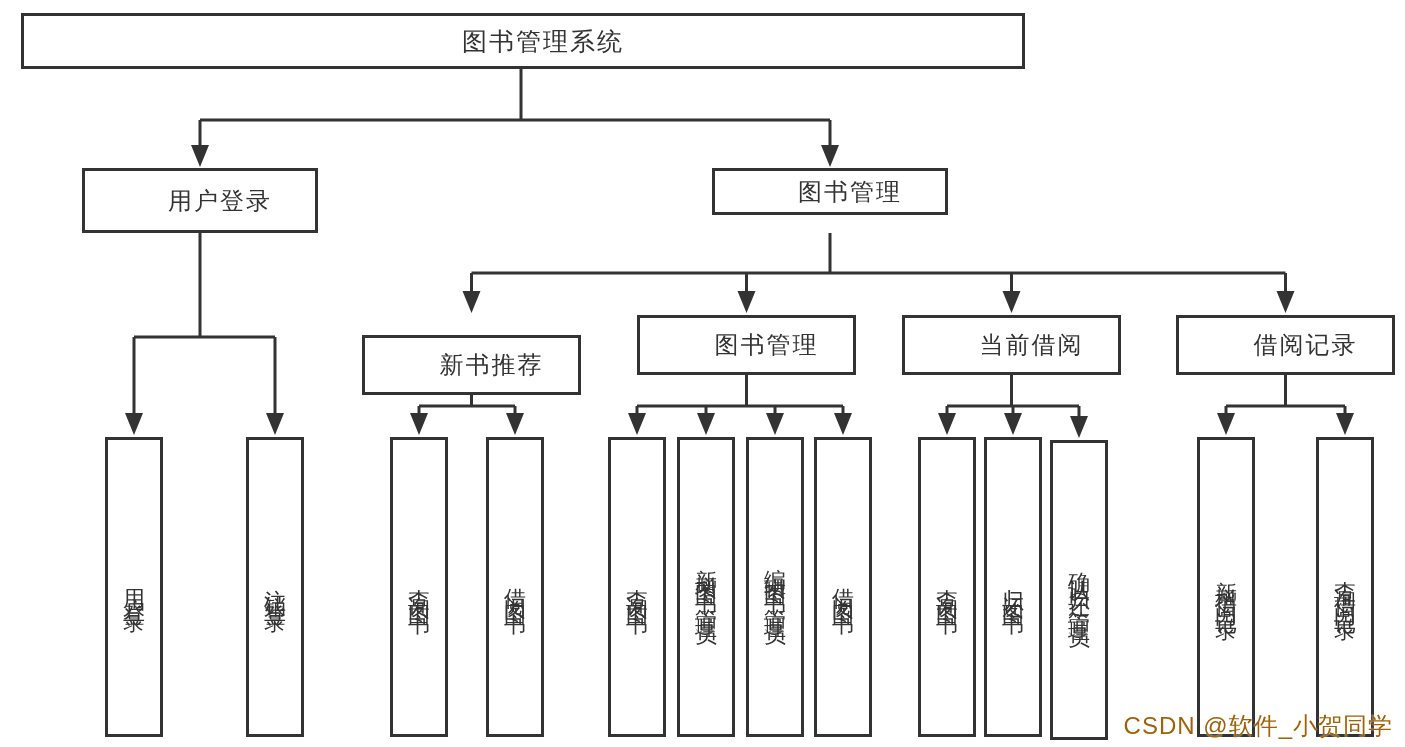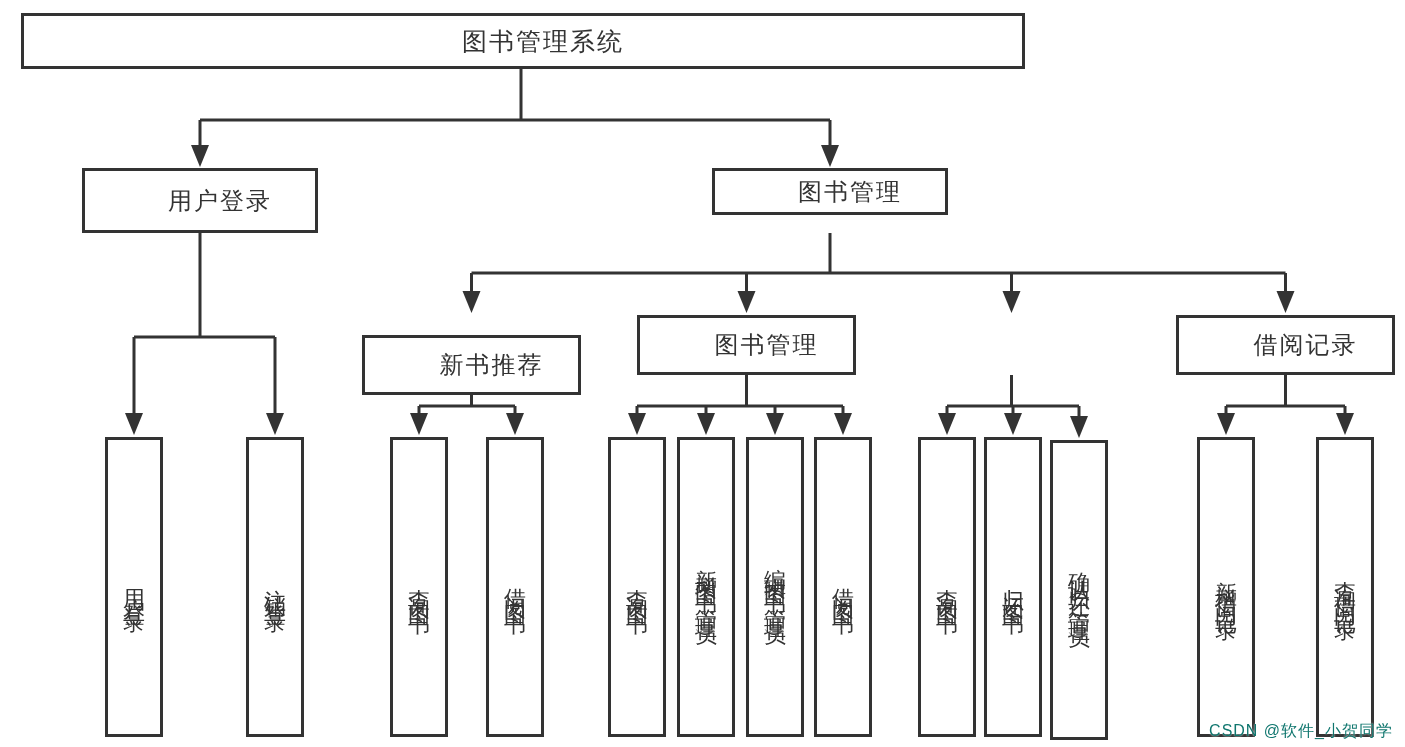"当前借阅" div.box { html: none -> <div> <span>当前借阅</span> </div> }
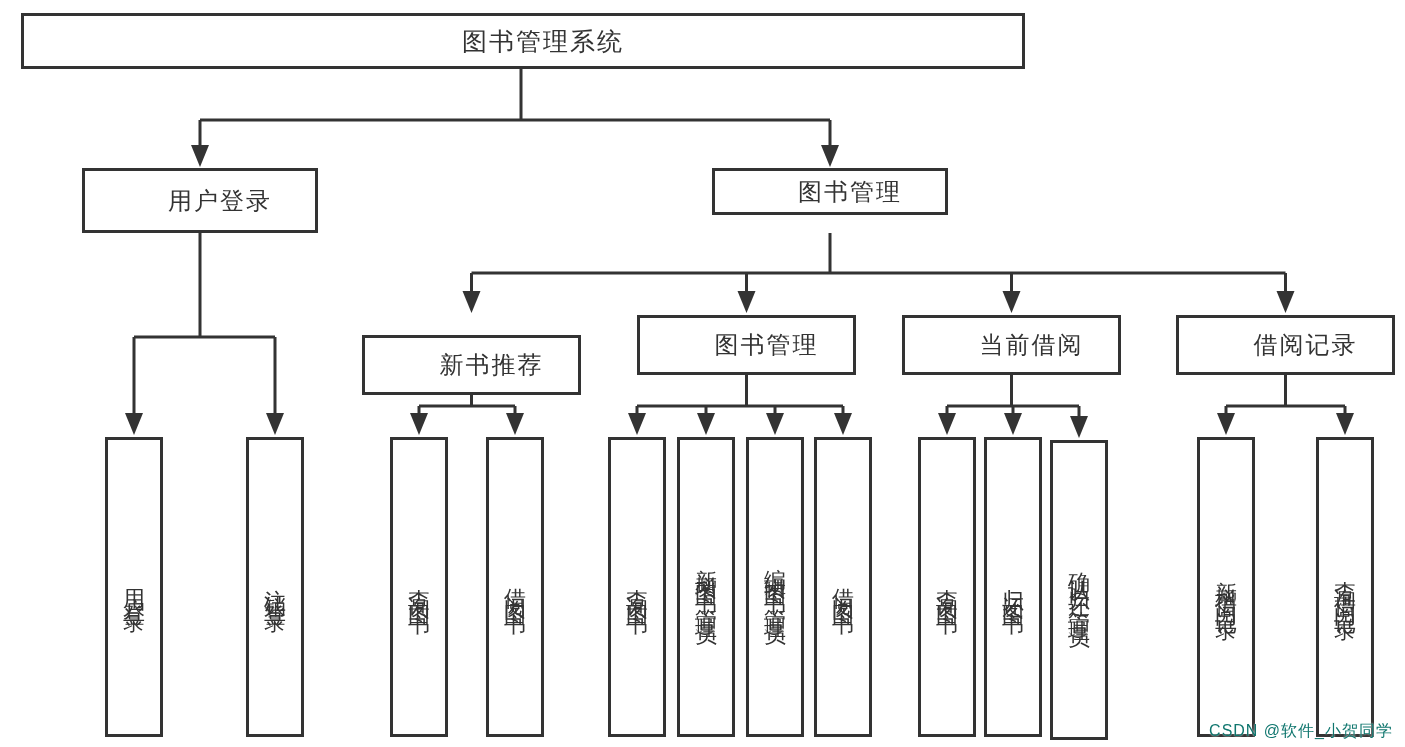"CSDN @软件_小贺同学" .watermark { color: #0f766e -> #a16207; font-size: 16px -> 24px }
